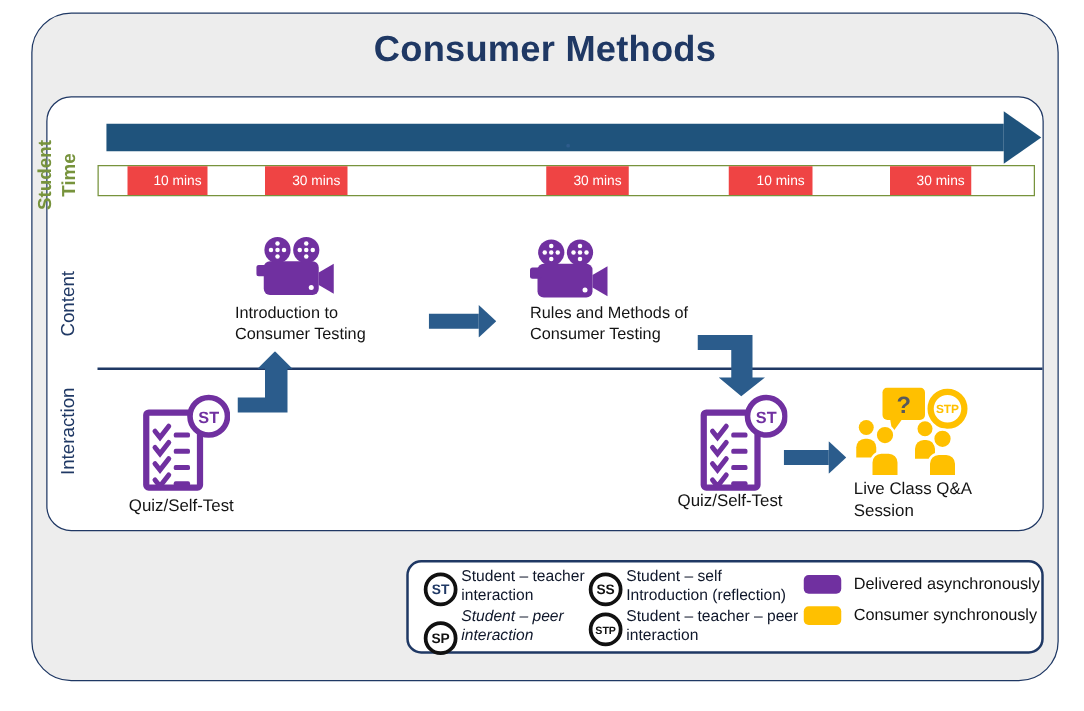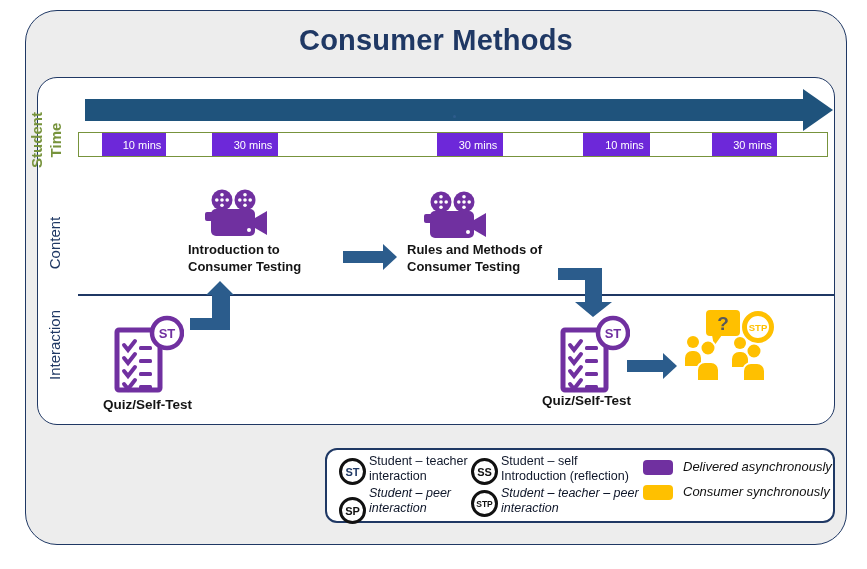"10 mins" .seg { background: #6d28d9 -> #ef4444 }
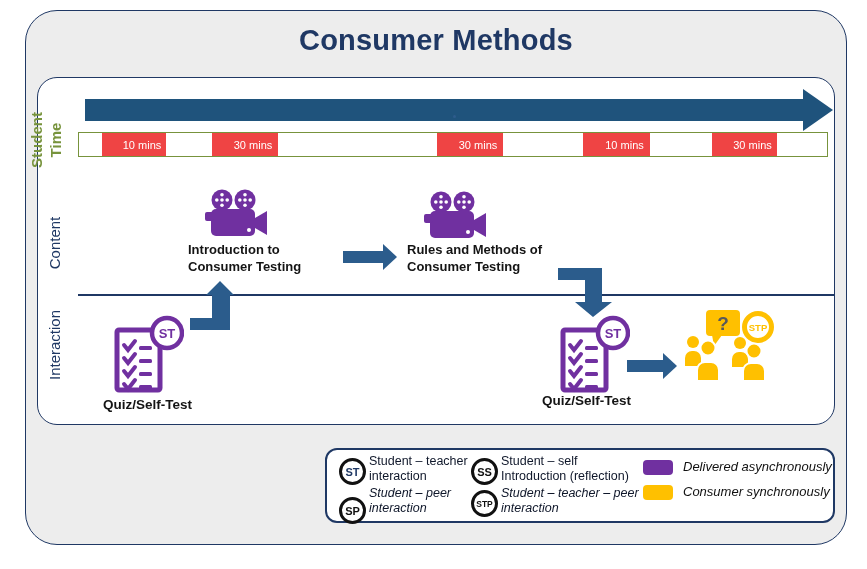"Introduction to" .lbl { font-weight: bold -> normal }
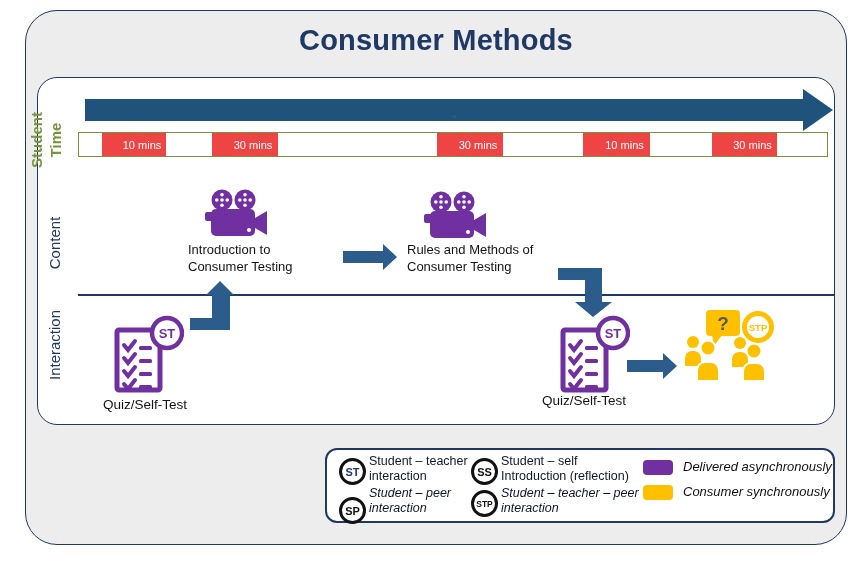"Rules and Methods of" .lbl-content-2 { left: 407px -> 424px }
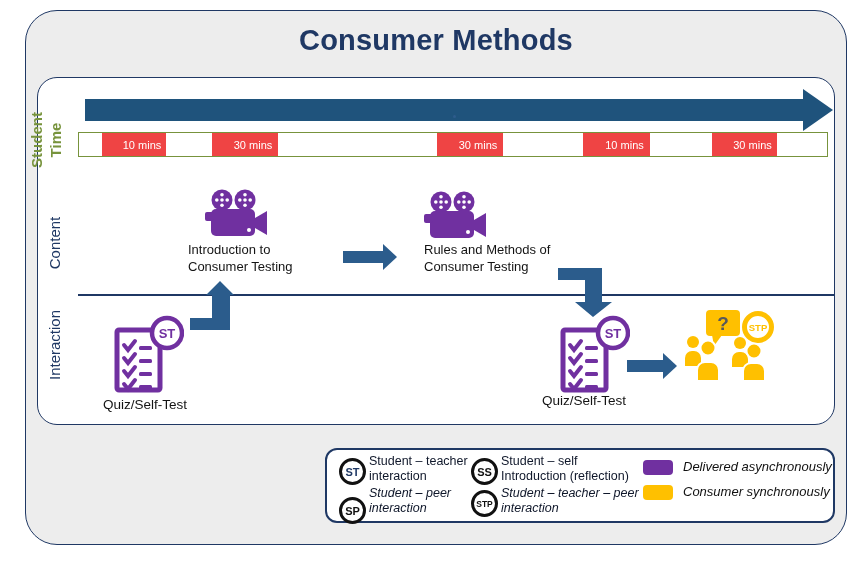"Live Class Q&A" div.abs { html: none -> <div>Live Class Q&amp;A Session</div> }
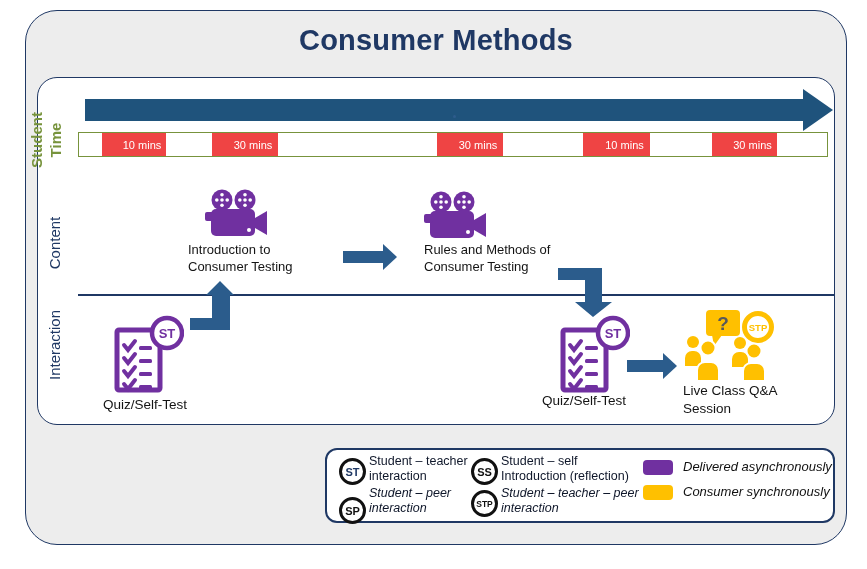"Delivered asynchronously" .lg-delivery { font-style: italic -> none }
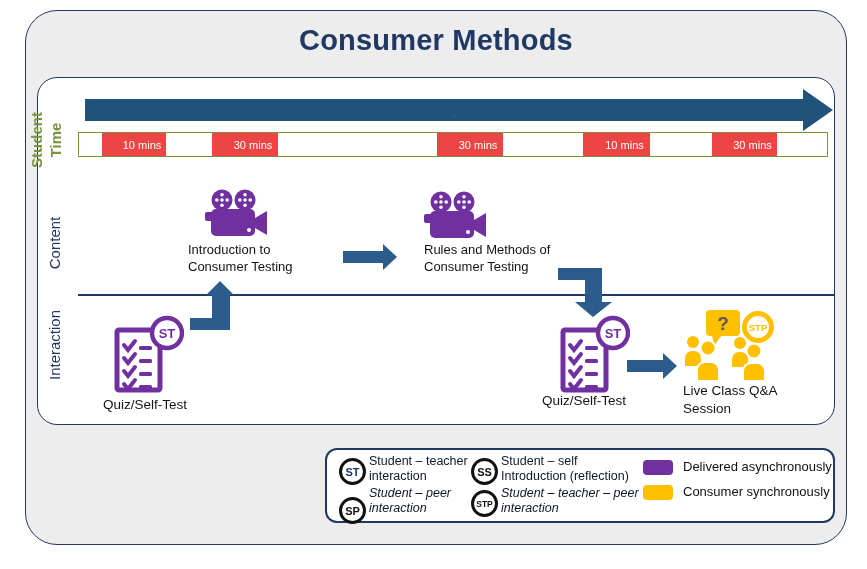"Student – teacher – peer" div.lg-label { font-style: italic -> none }
